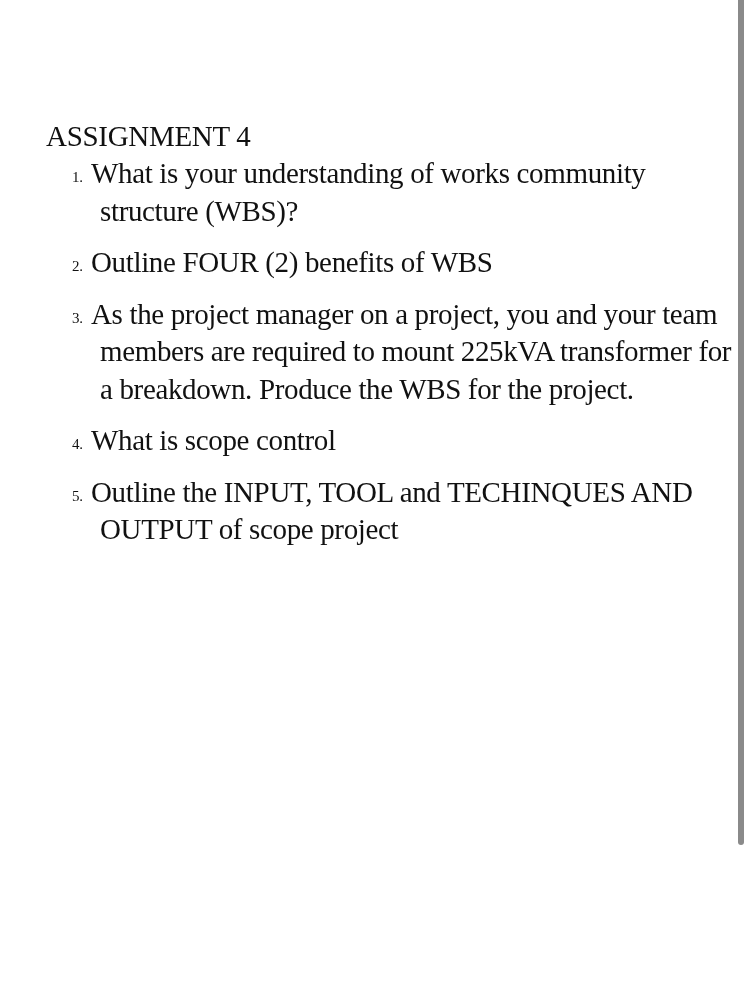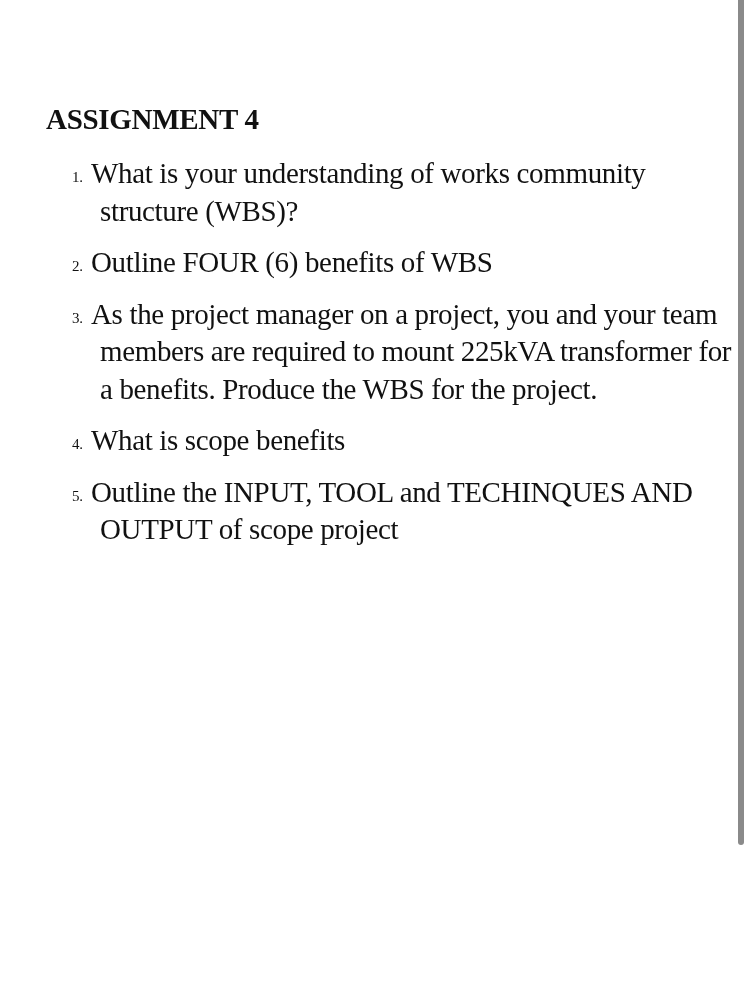"ASSIGNMENT 4" .title { font-weight: bold -> normal; top: 101px -> 118px }
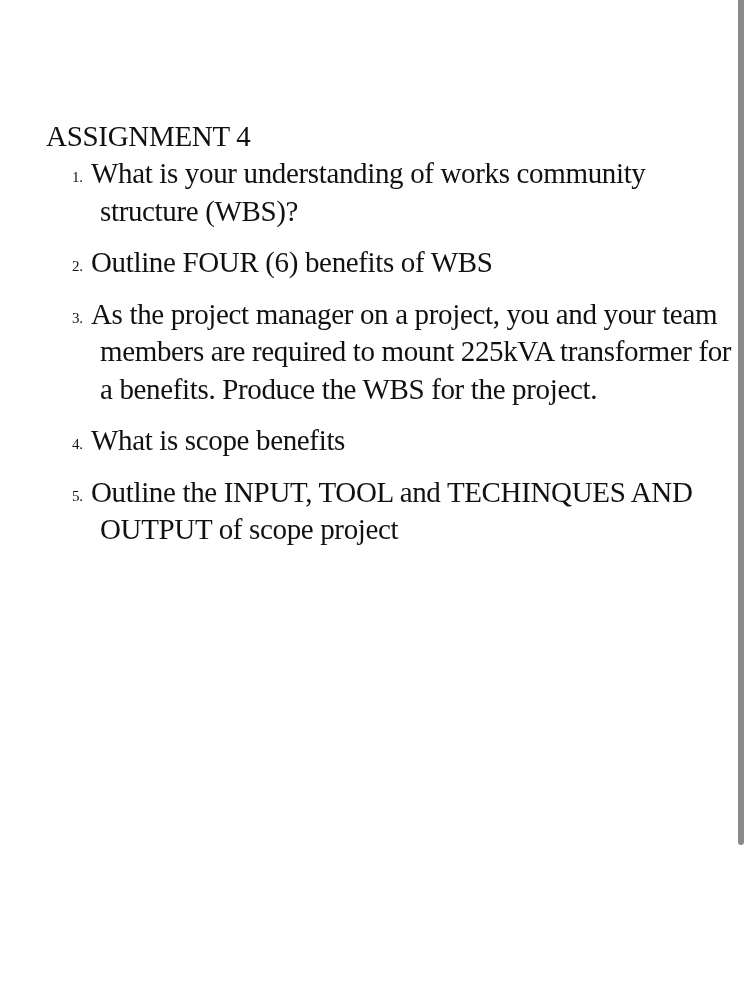"Outline FOUR (6) benefits of" span.q-text { text: 6 -> 2 }
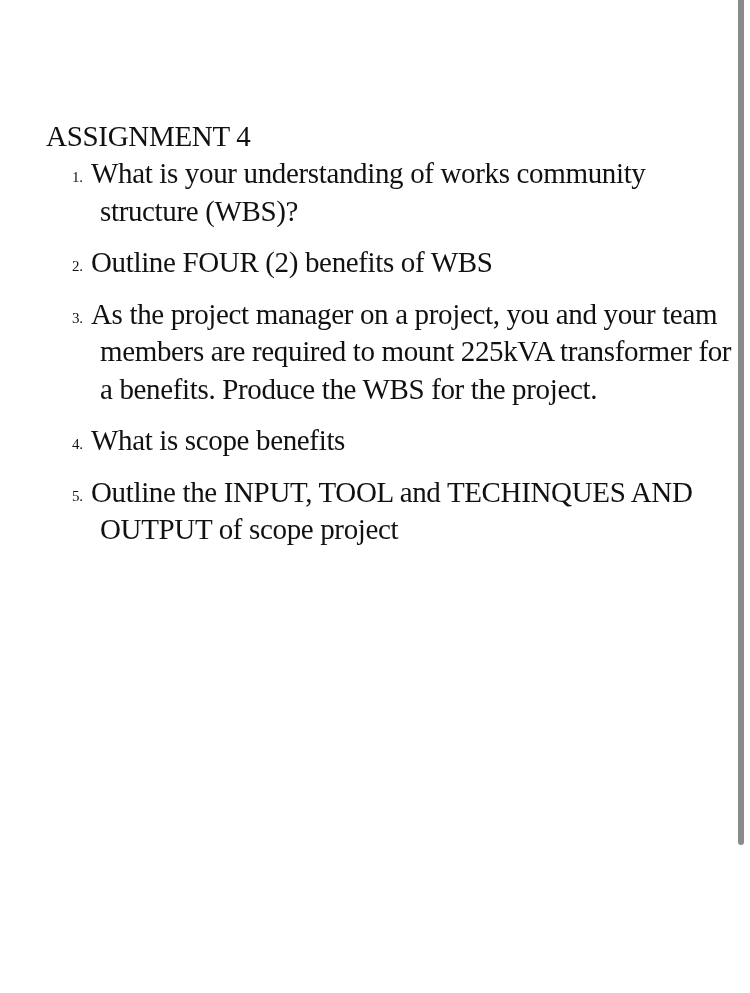"As the project manager on" span.q-text { text: benefits -> breakdown }
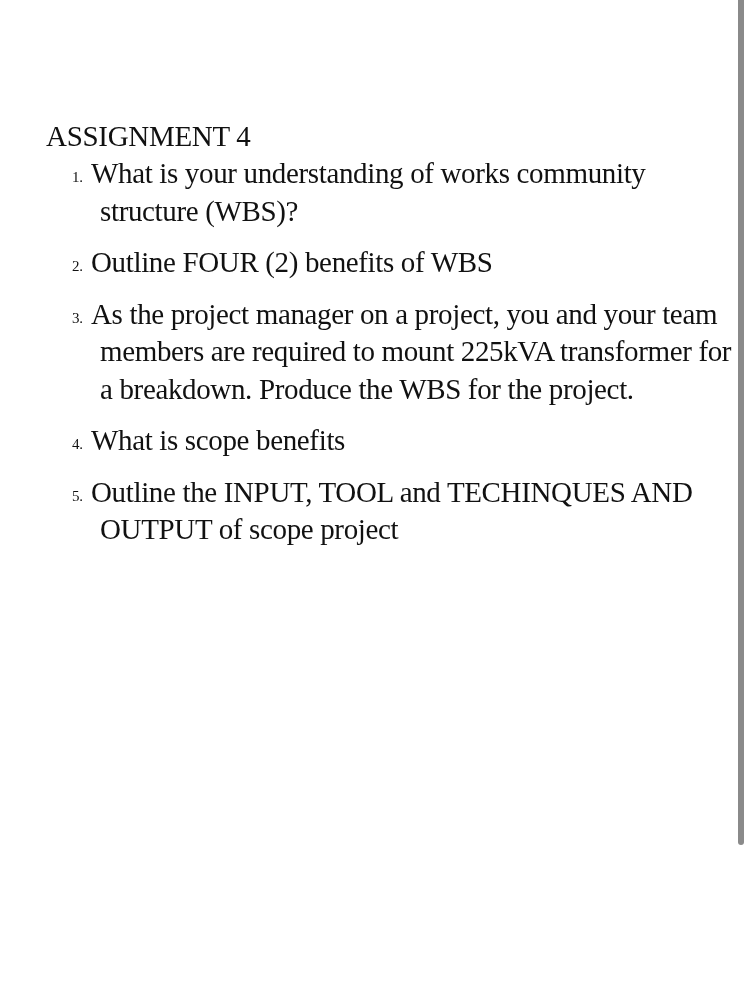"What is scope benefits" span.q-text { text: benefits -> control }
